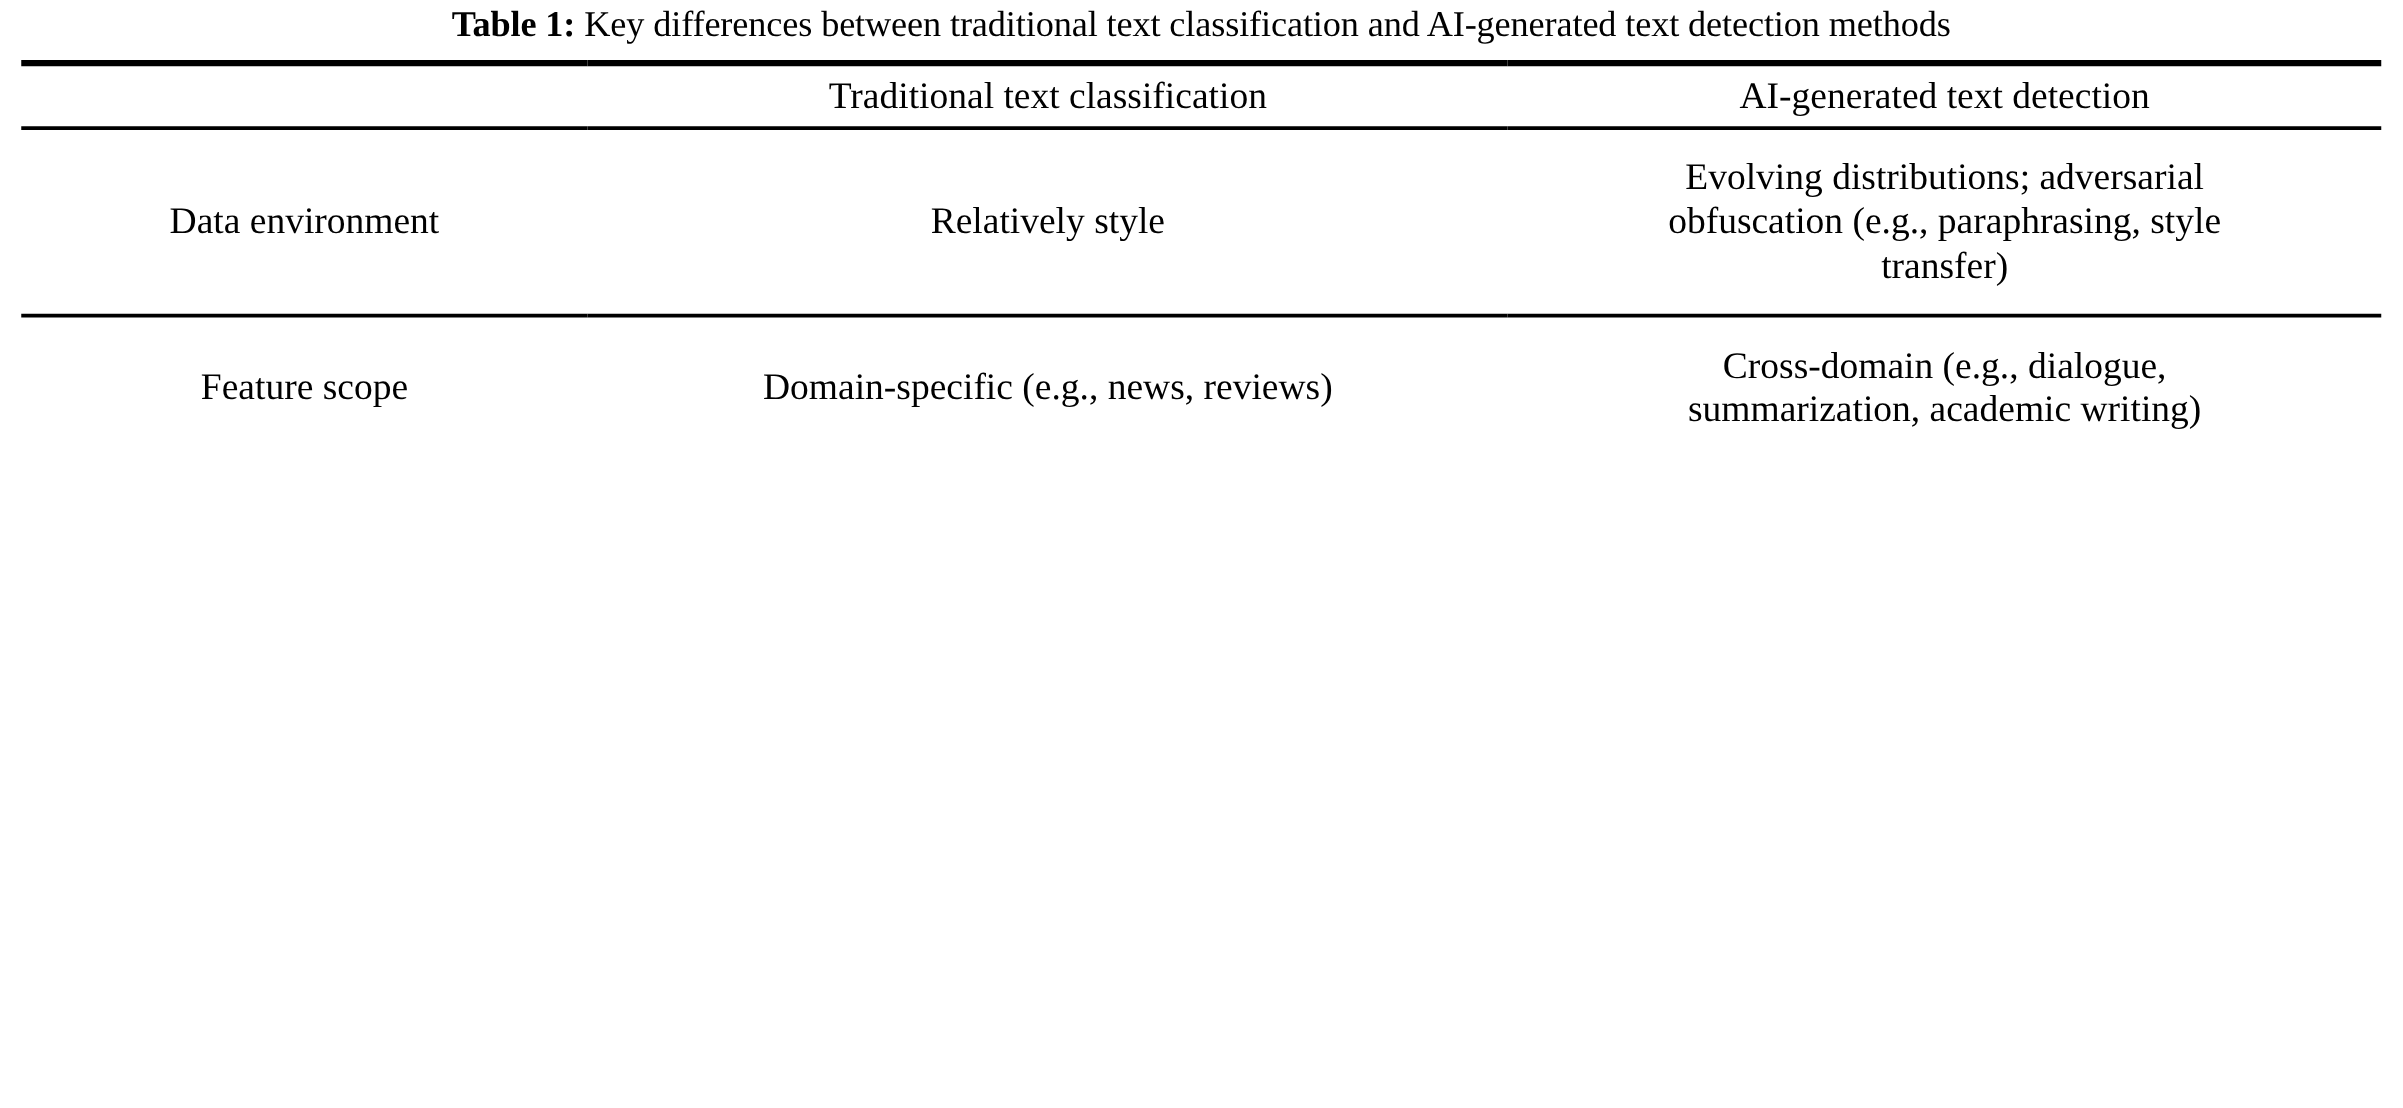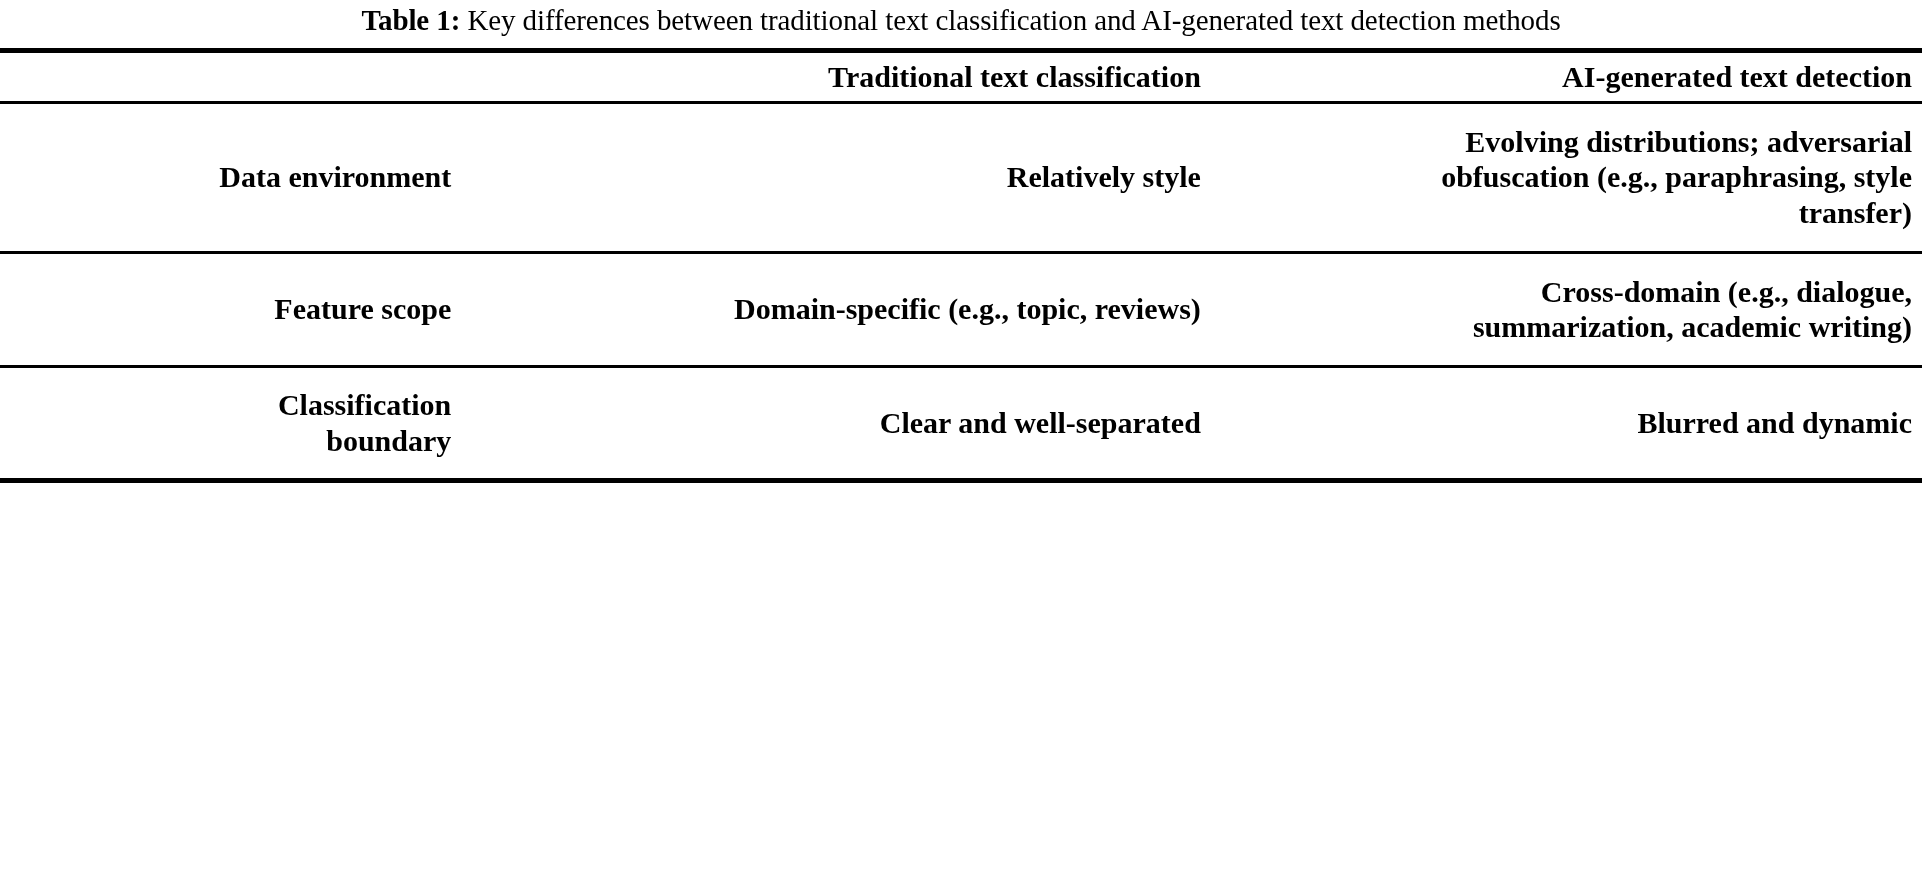"Table 1: Key differences between" .page { padding: 0 0 -> 0 17px }
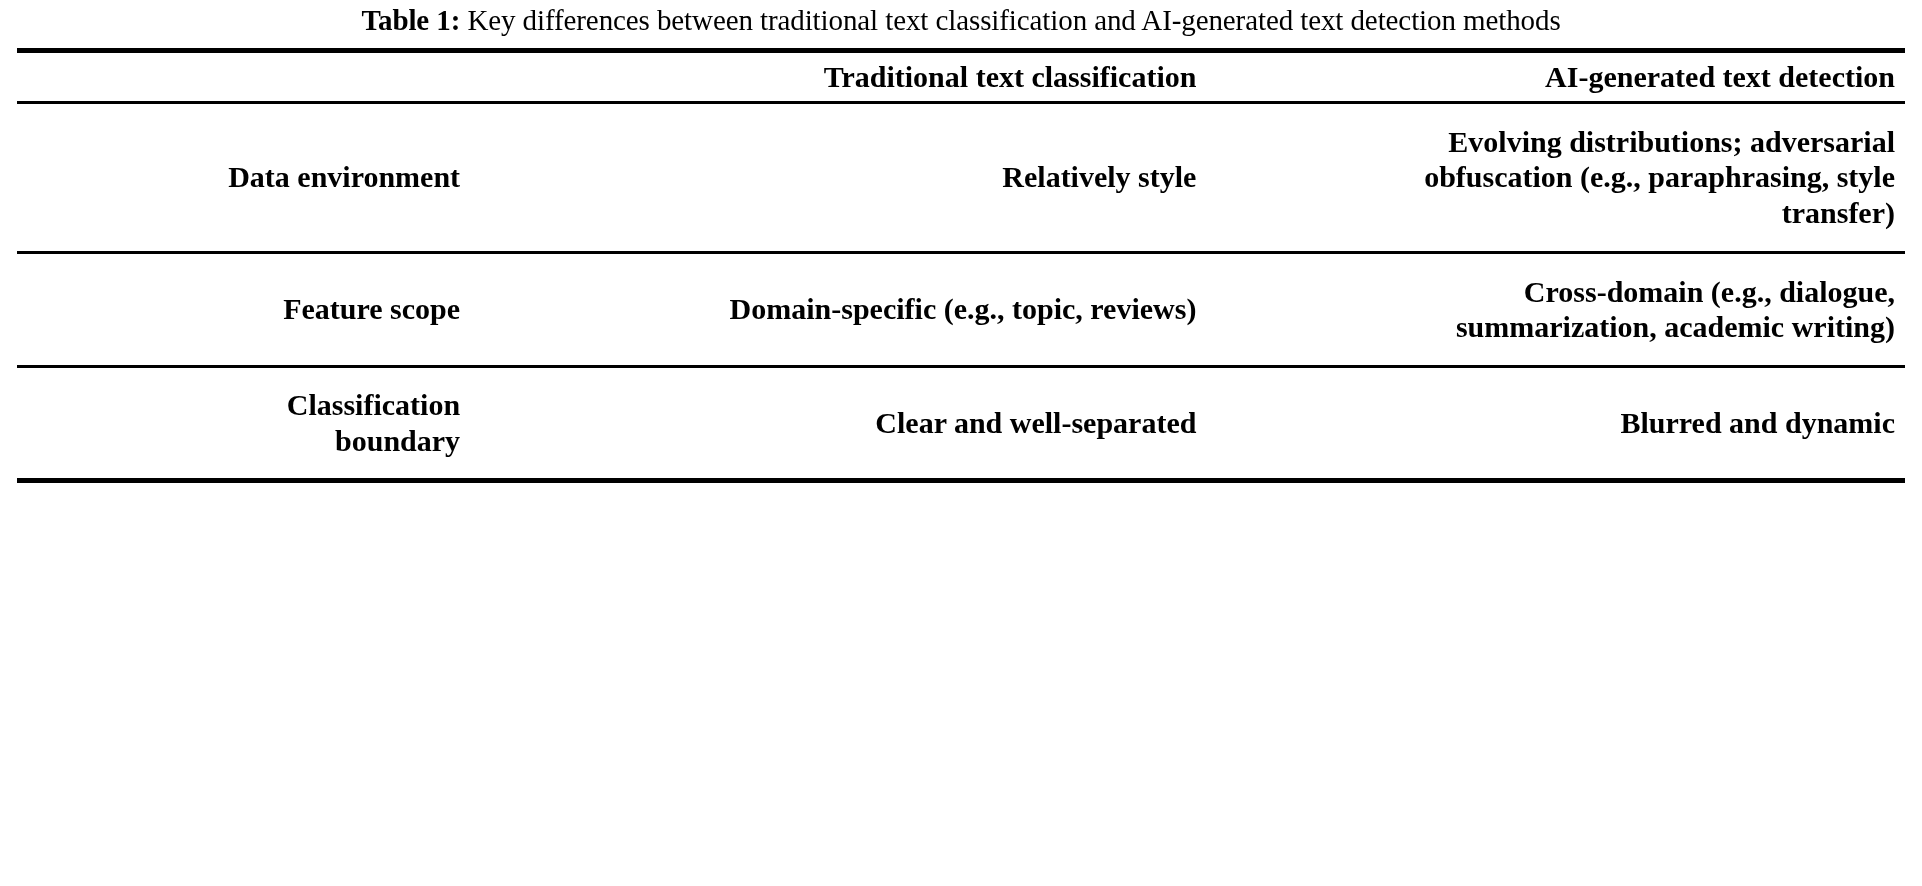"Traditional text classification" table.tbl td, table.tbl th { font-weight: bold -> normal; text-align: right -> center }
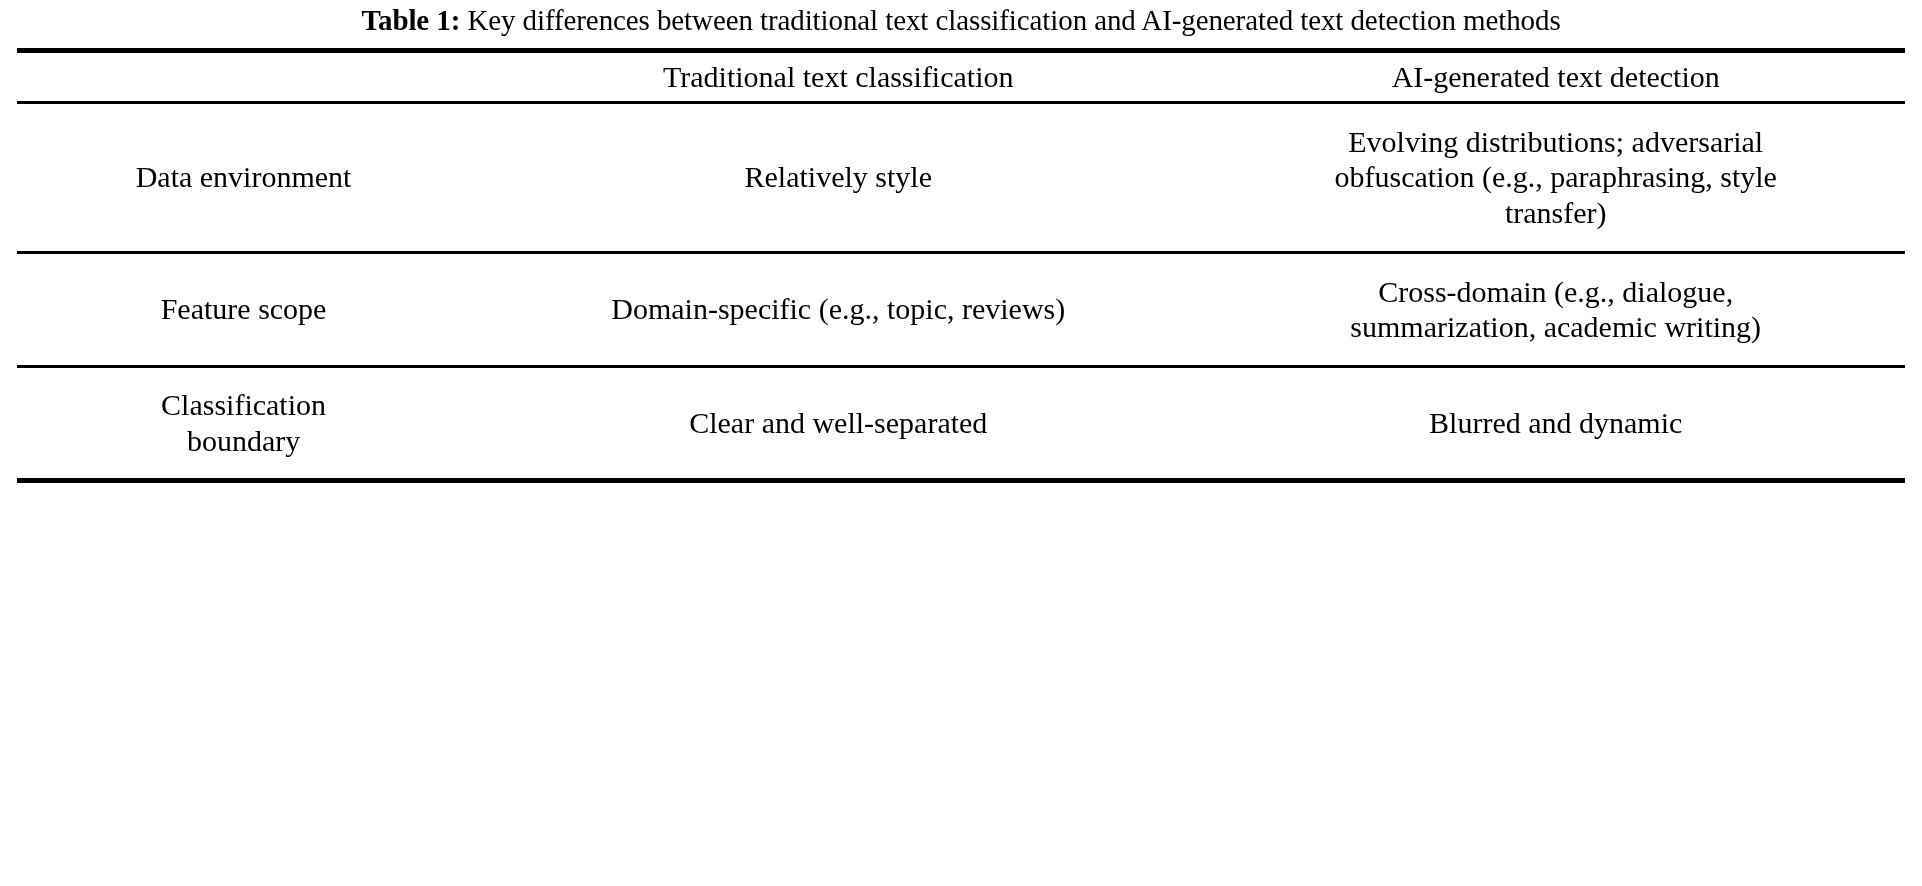"Domain-specific (e.g., topic, reviews)" span.cell-line { text: topic -> news }
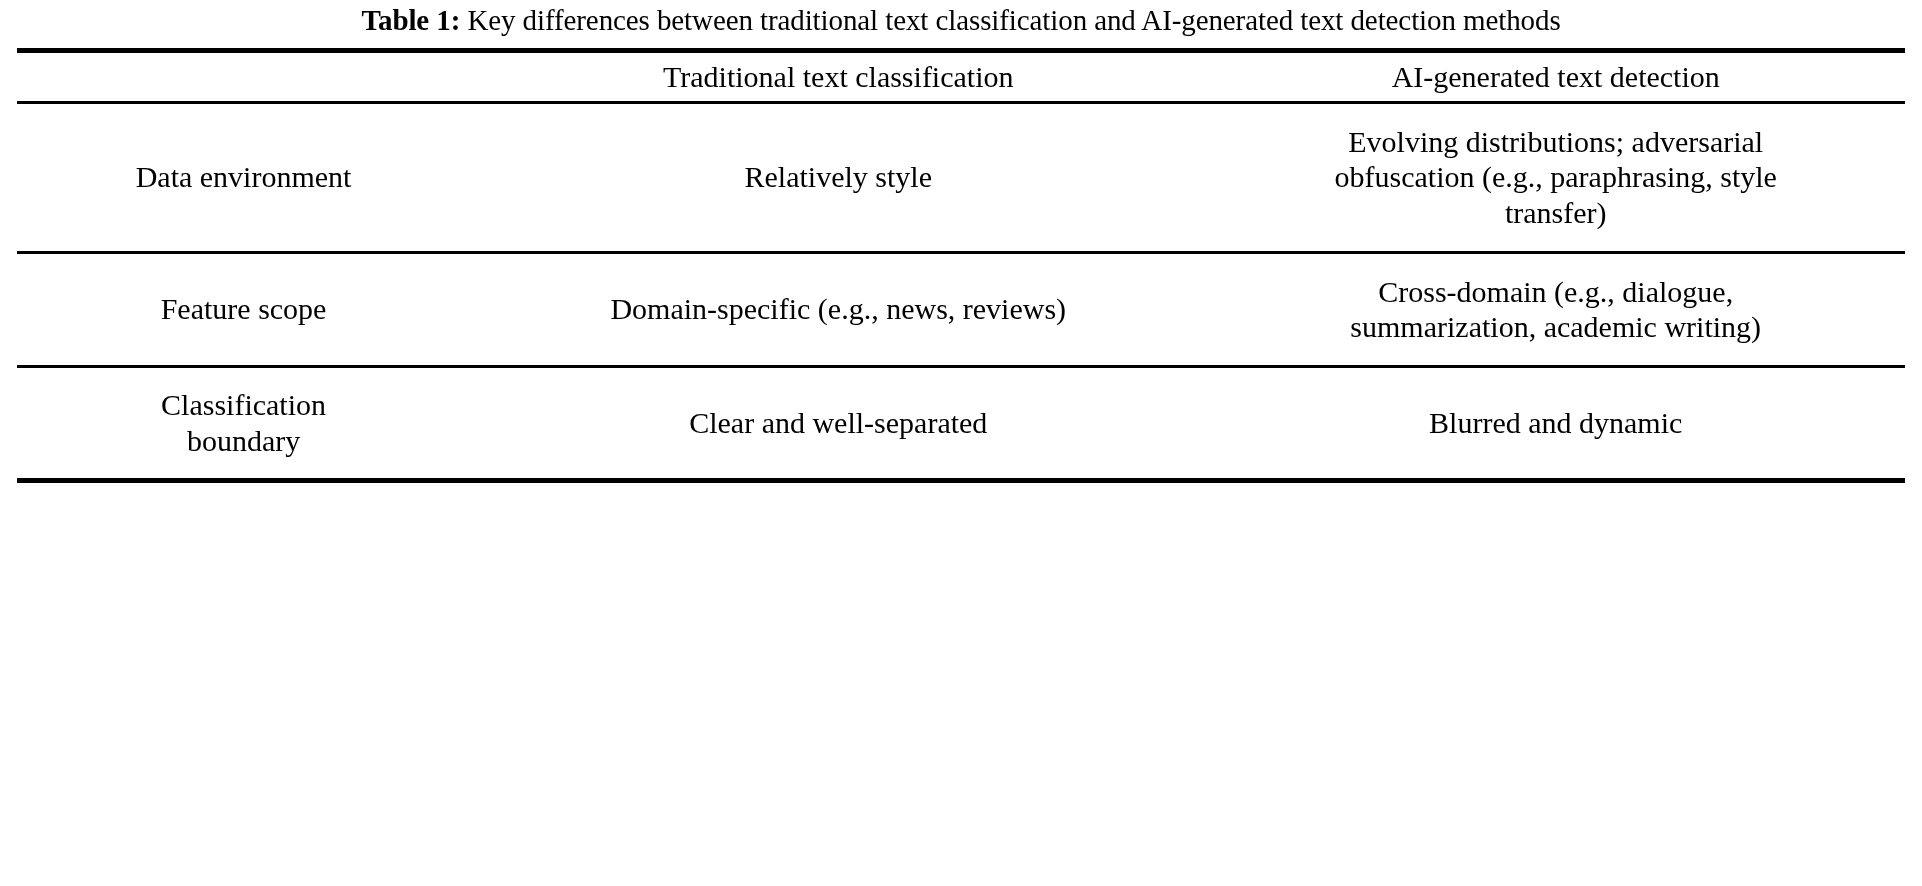"Classification" tr { html: <tr> <td> <span>Classification</span> <span>boundary</span> </td> <td> <span>Clear and well-separated</span> </td> <td> <span>Blurred and dynamic</span> </td> </tr> -> none }
